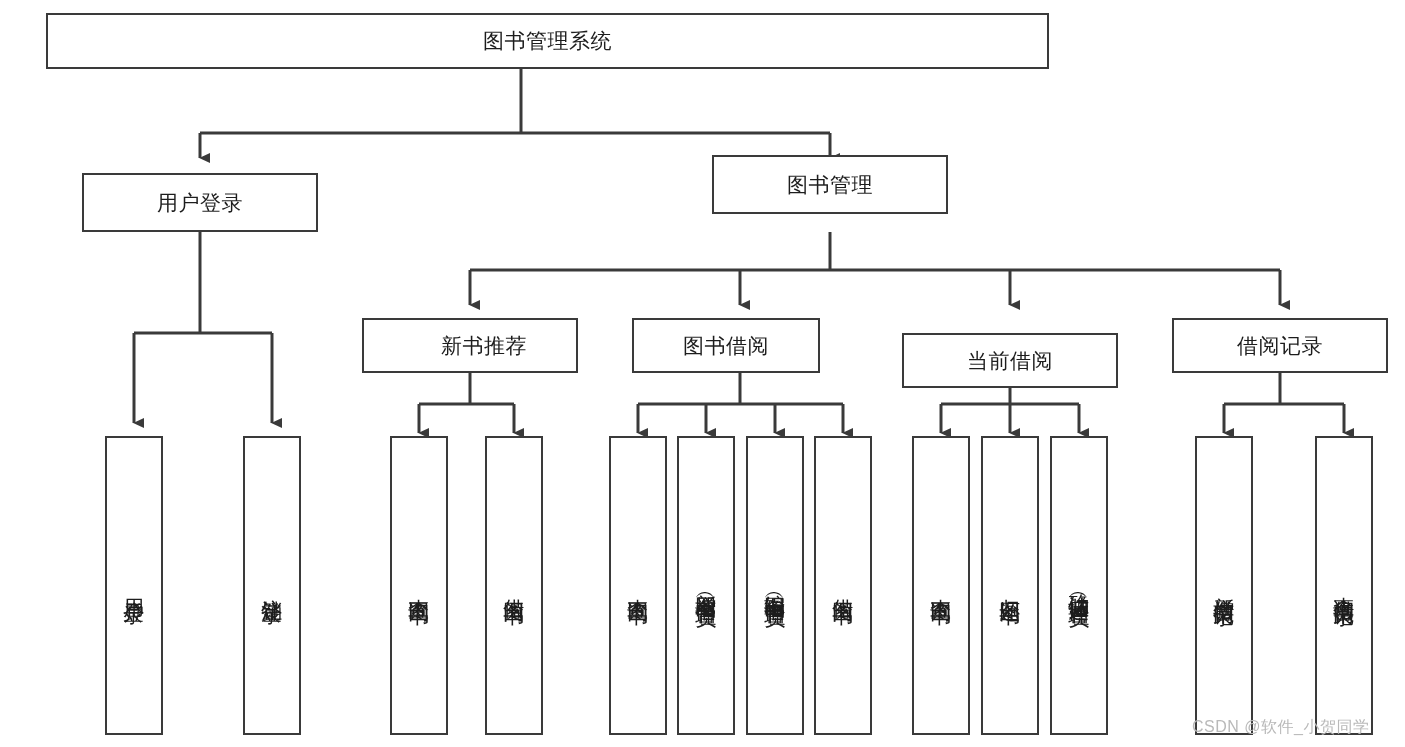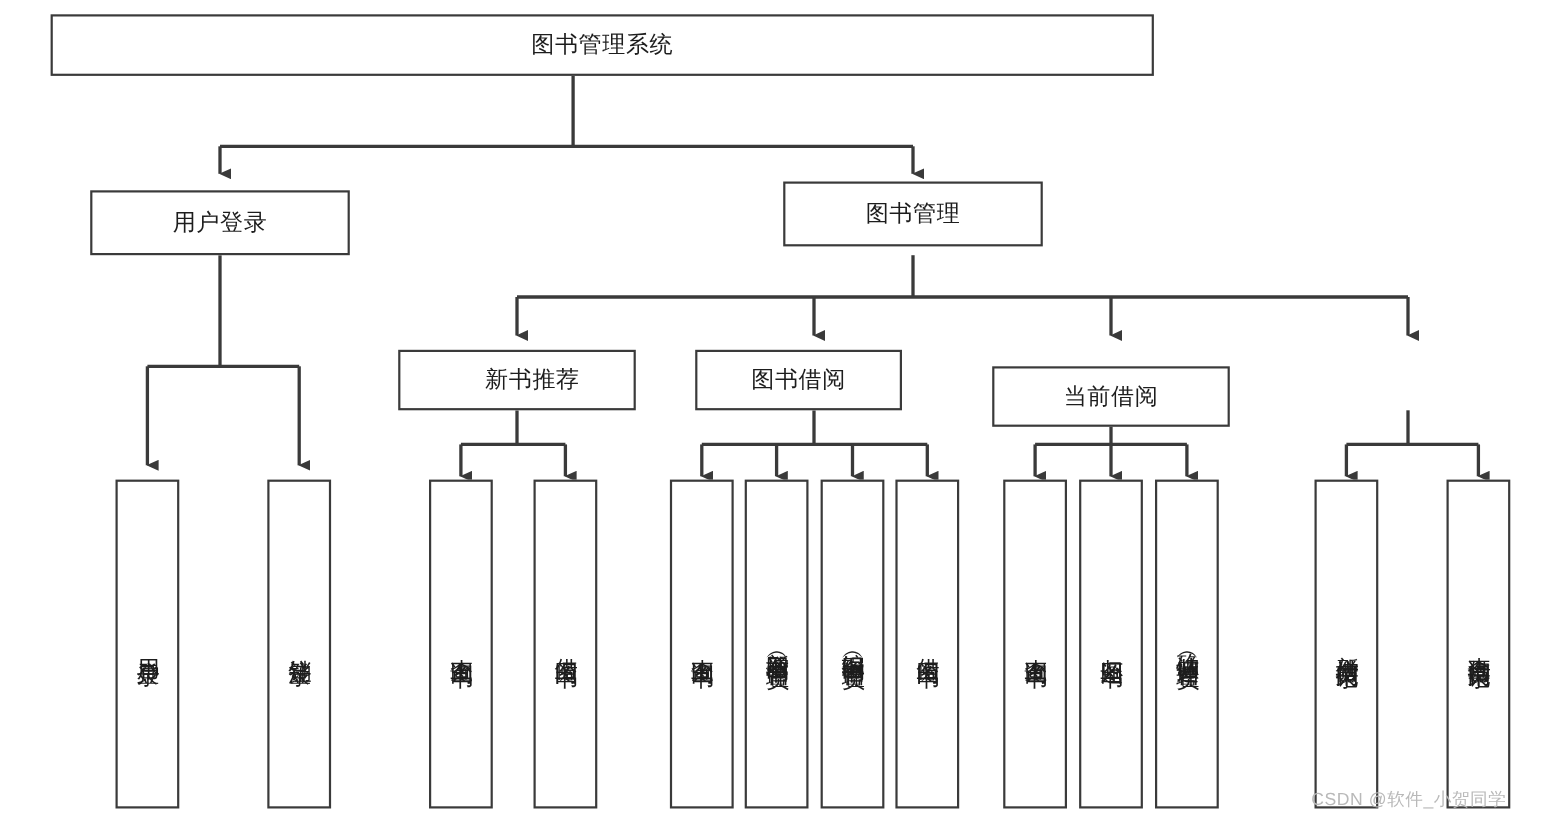"图书管理" div.node { top: 165px -> 155px }
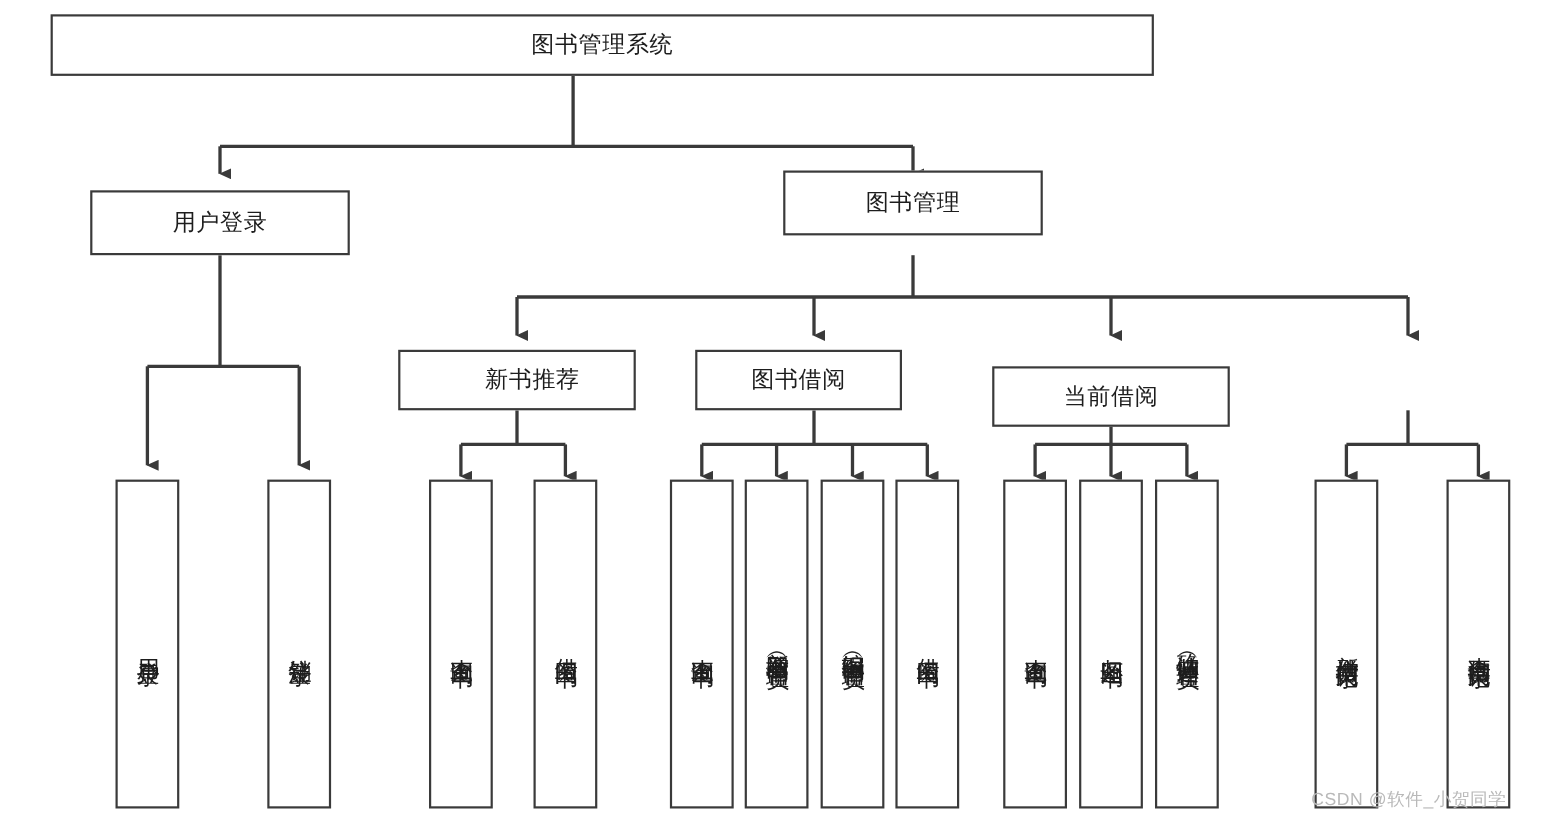"借阅记录" div.node { html: none -> <div>借阅记录</div> }
